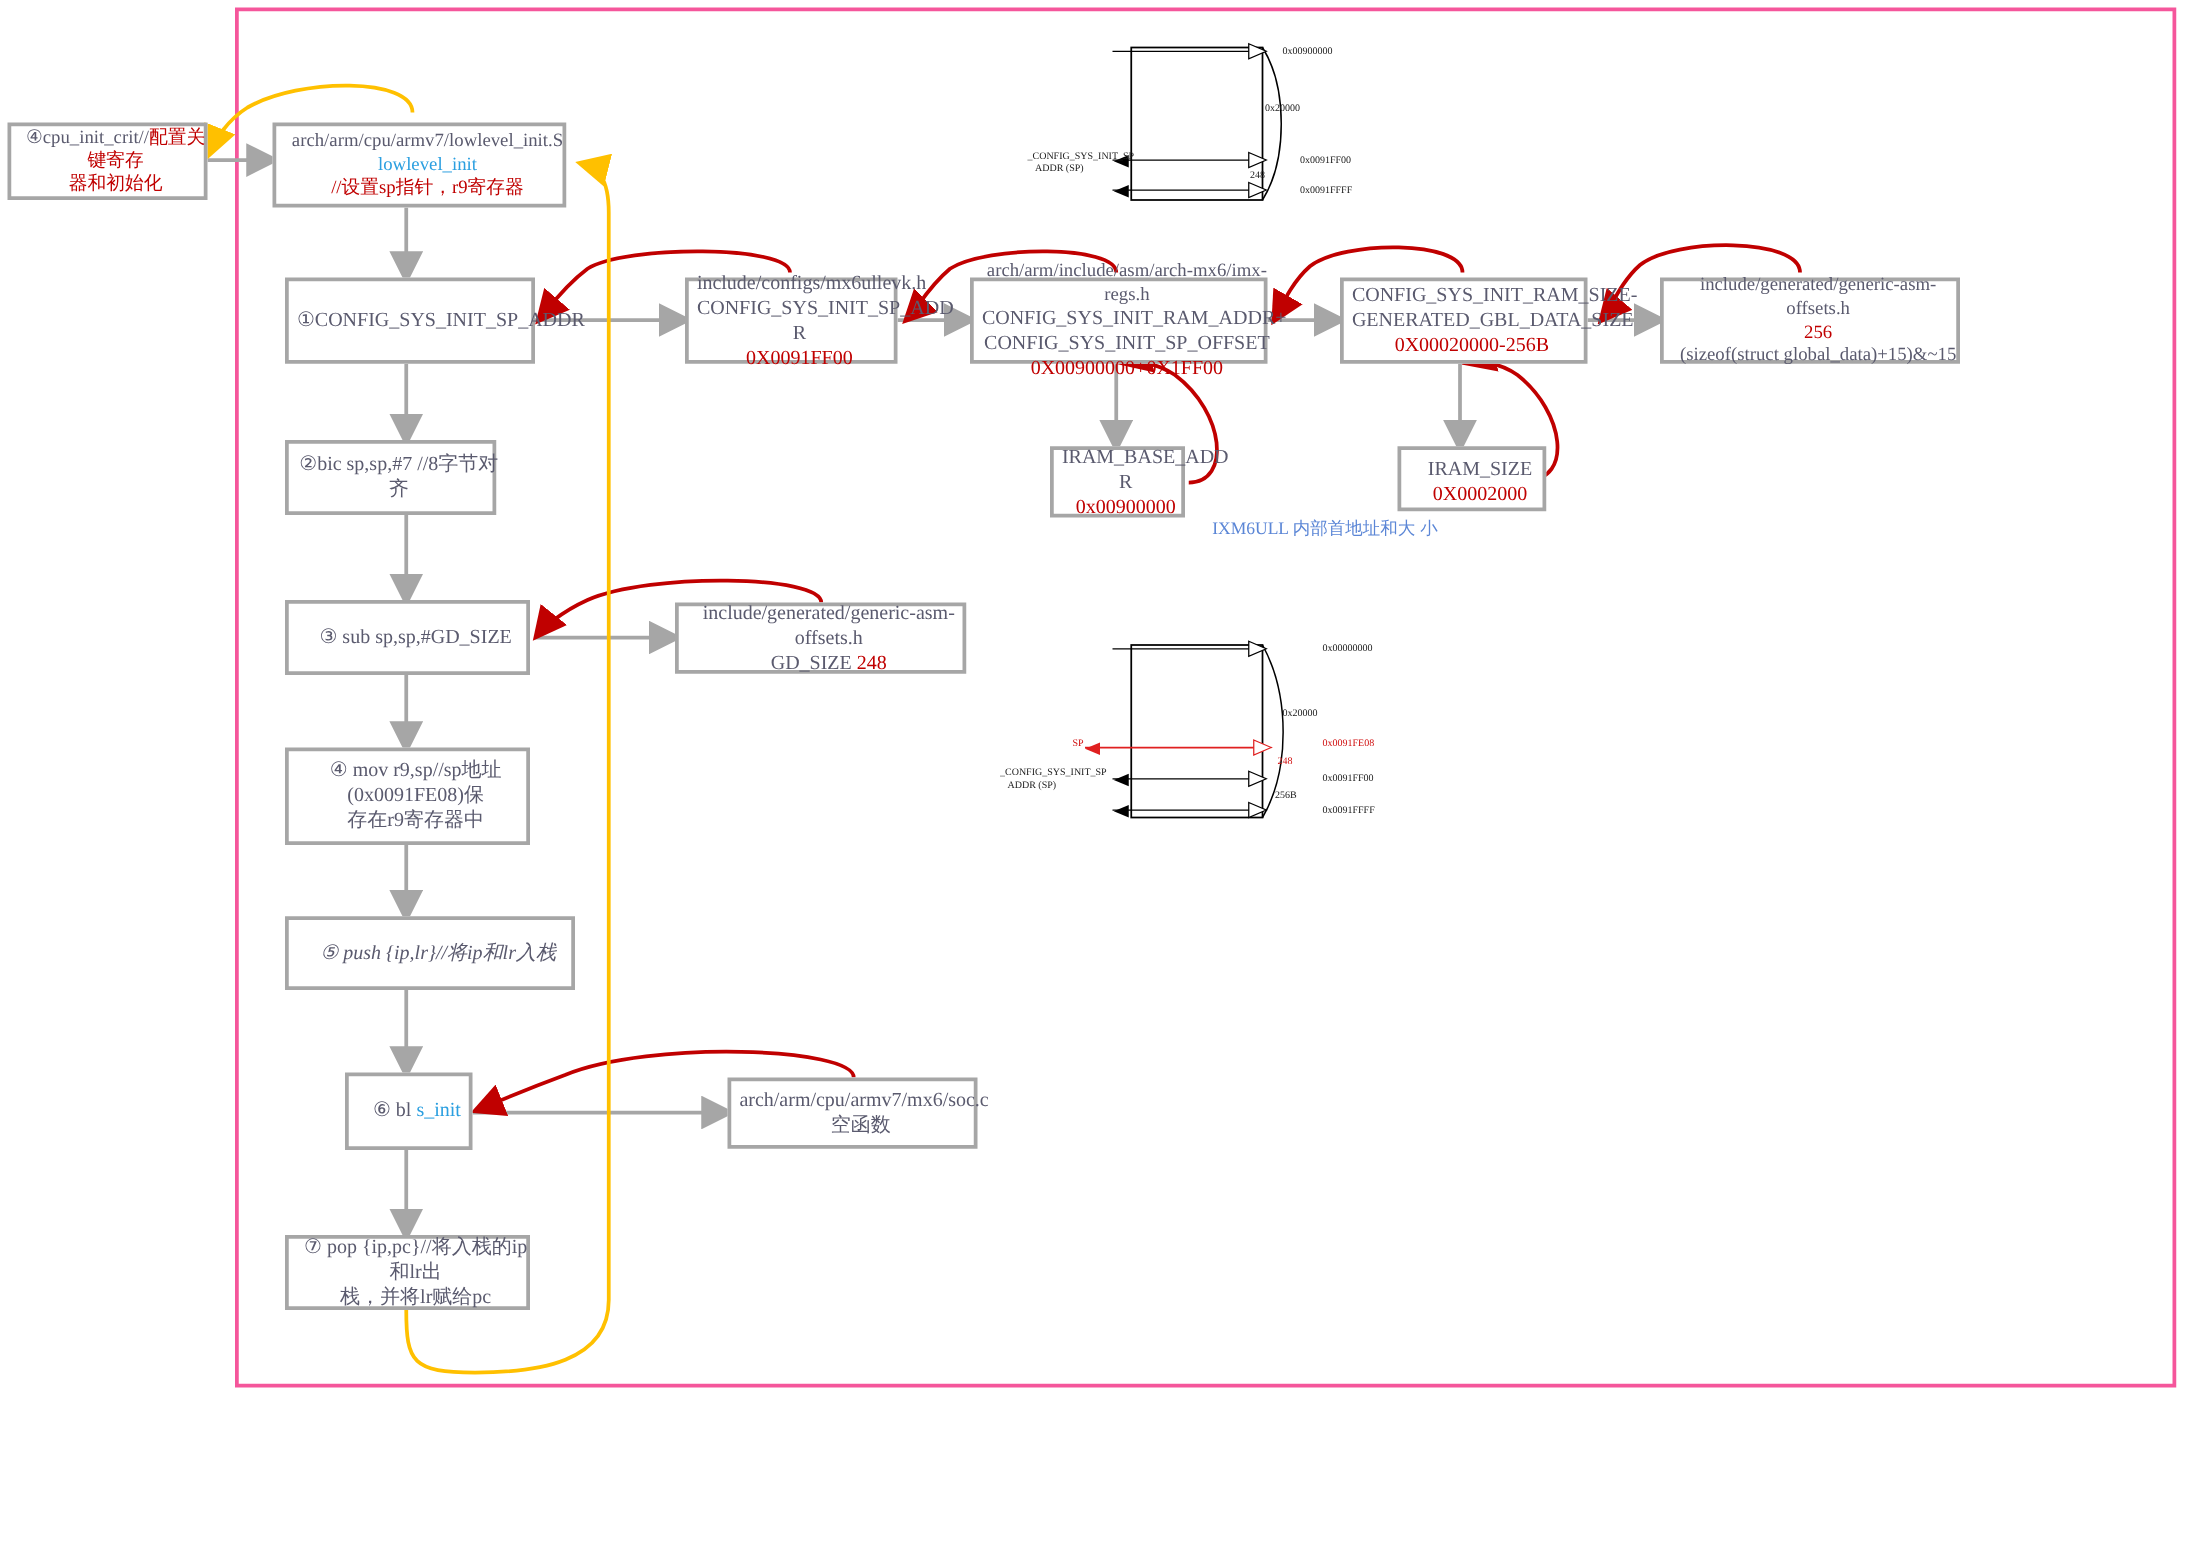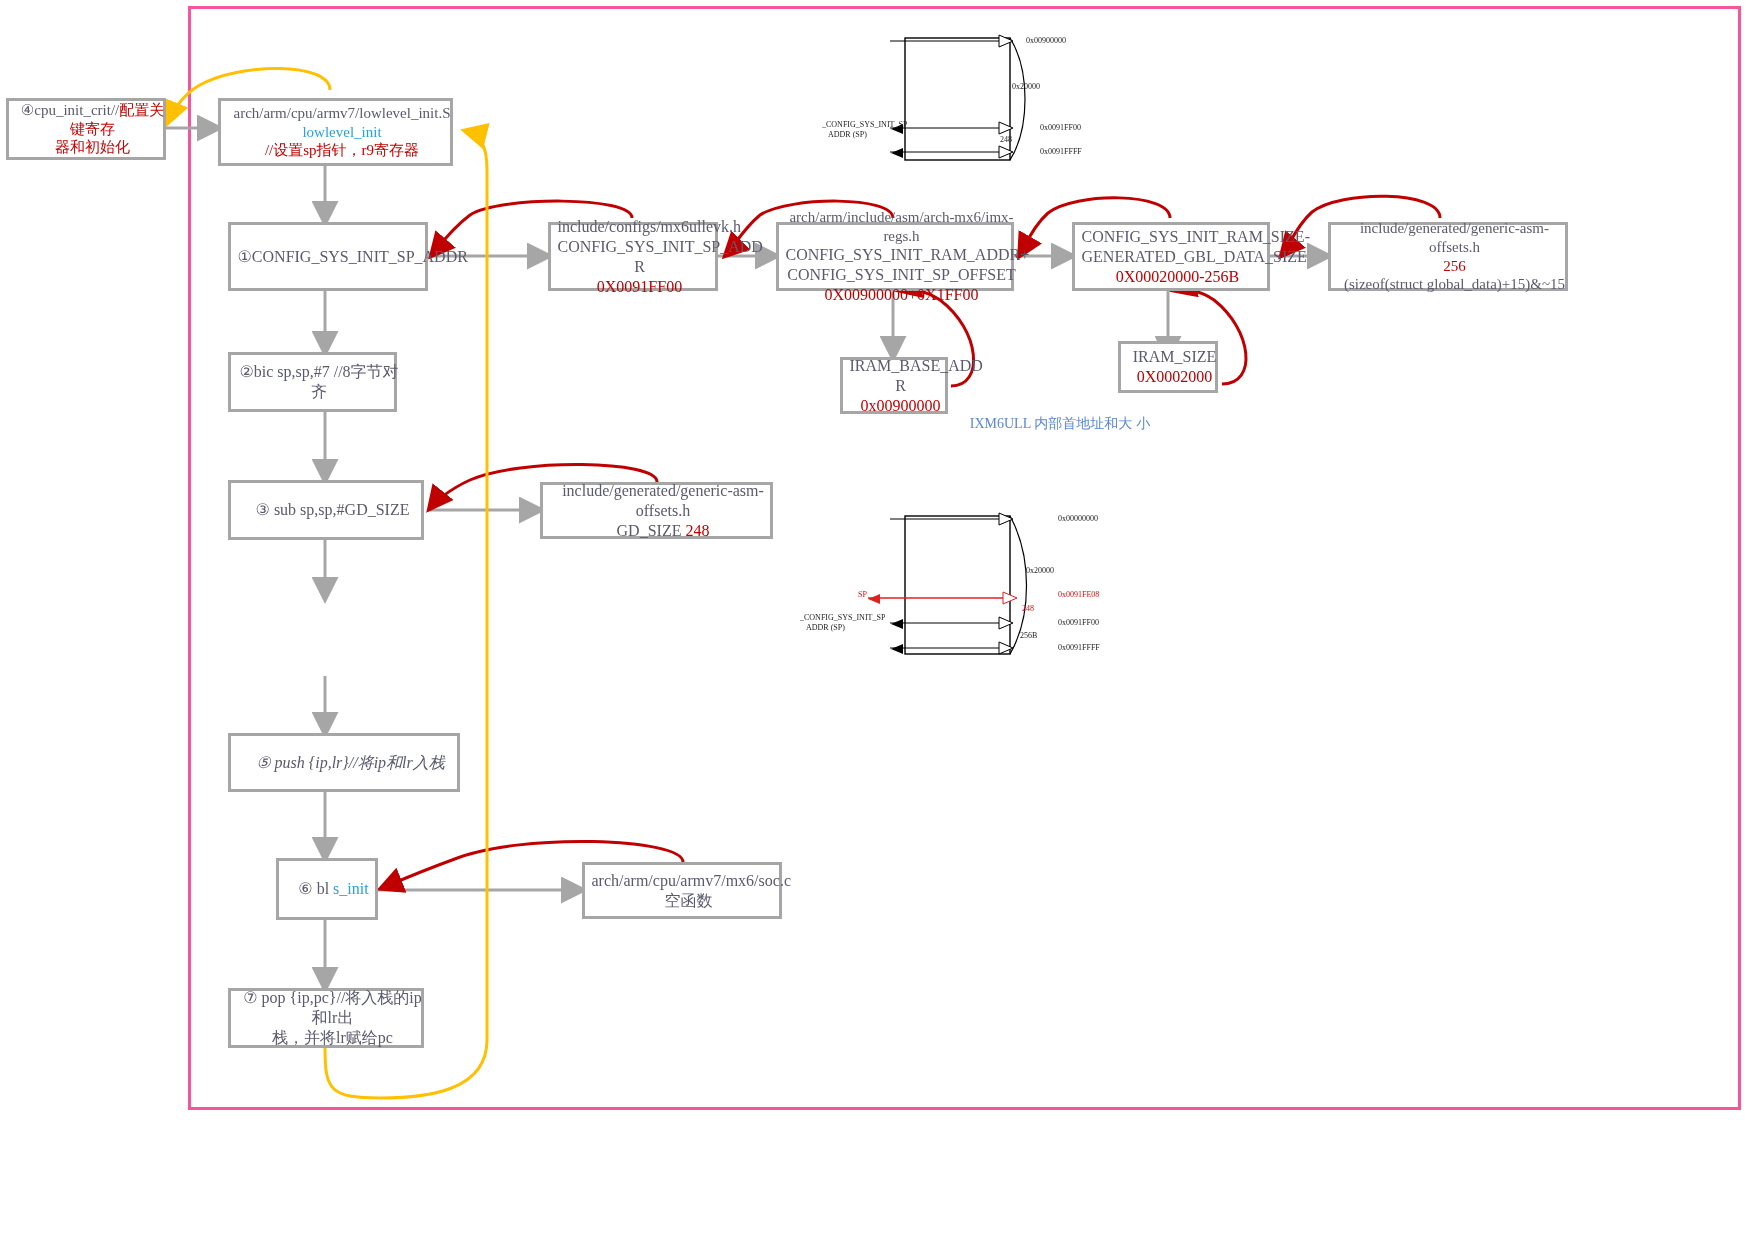"IRAM_SIZE" div.node { justify-content: none -> flex-end; top: 341px -> 357px; width: 100px -> 119px }
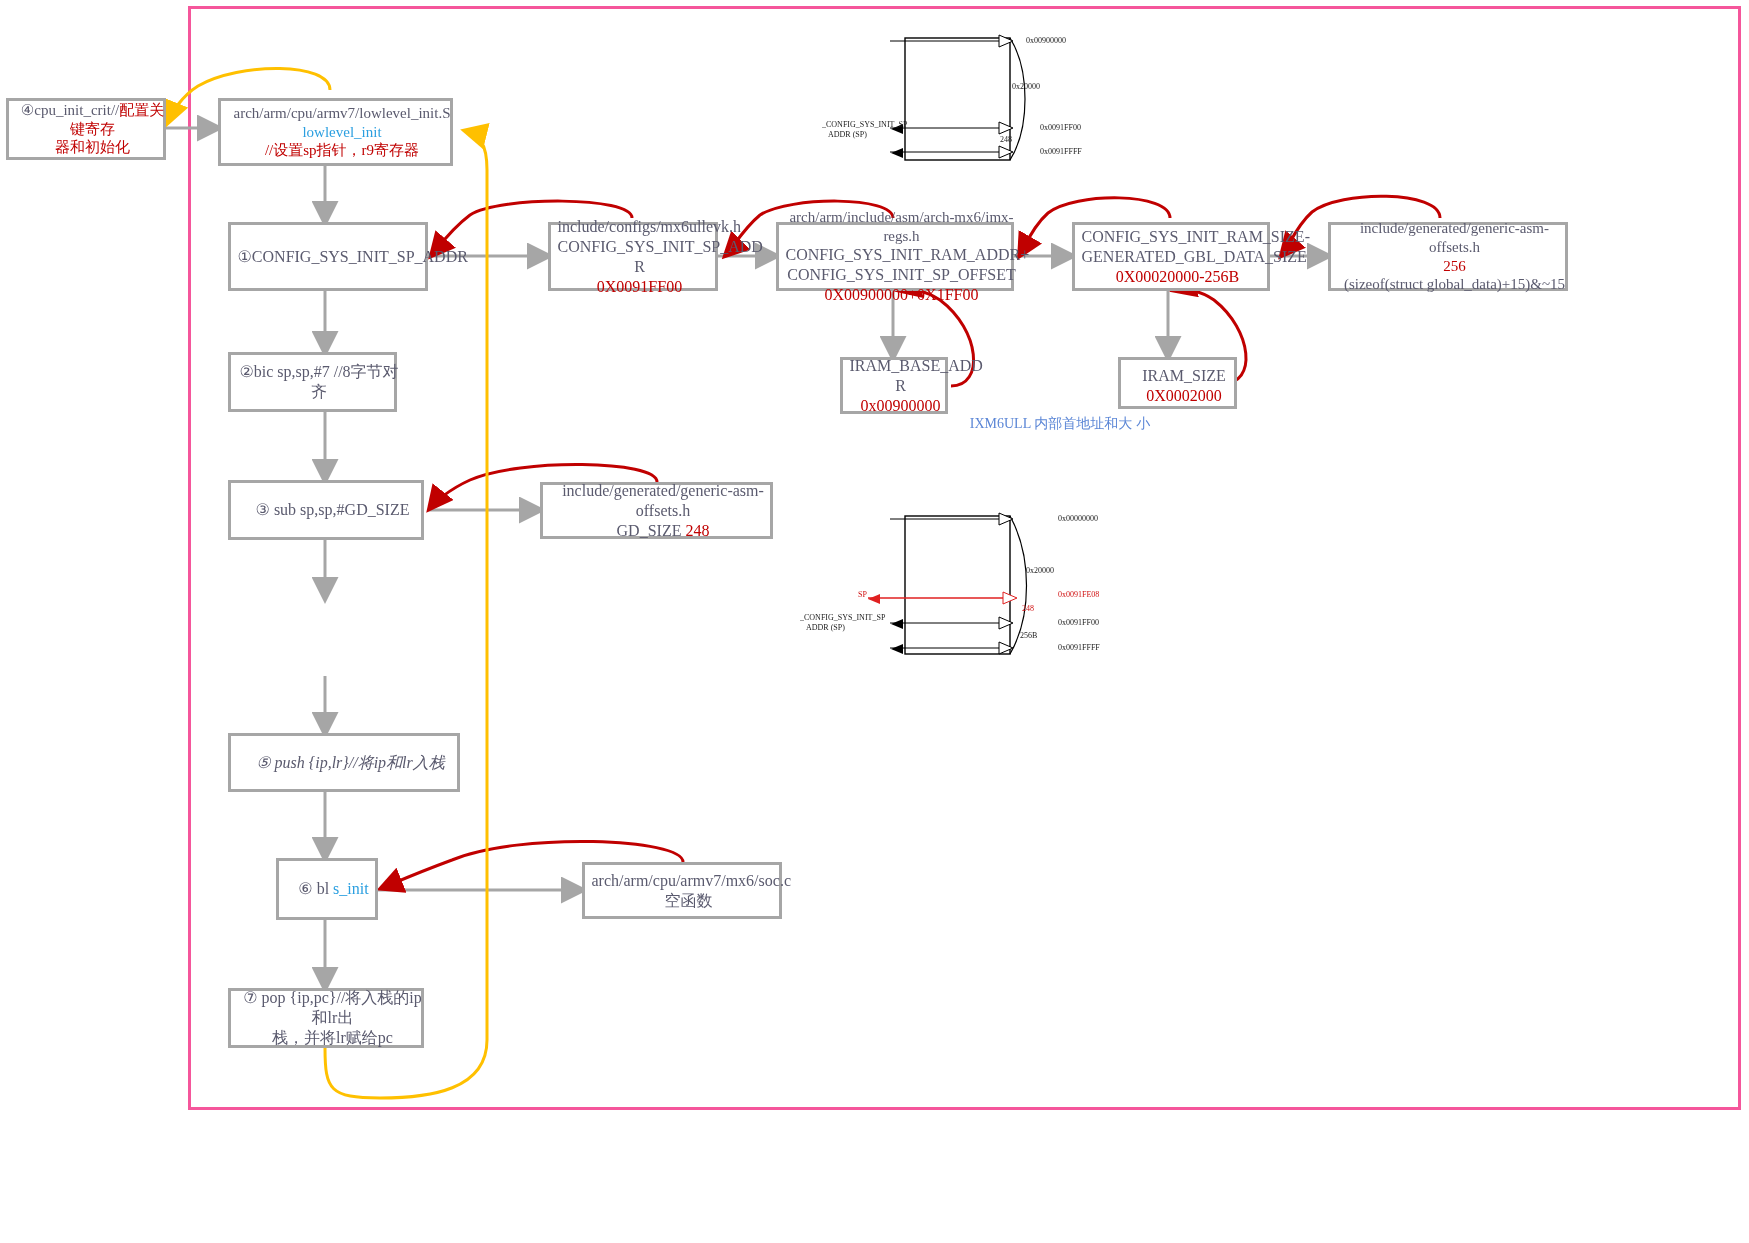"④ mov r9,sp//sp地址(0x0091FE08)保" div.node { html: none -> <div> <span>④ mov r9,sp//sp地址(0x0091FE08)保</span> <span>存在r9寄存器中</span> </div> }
